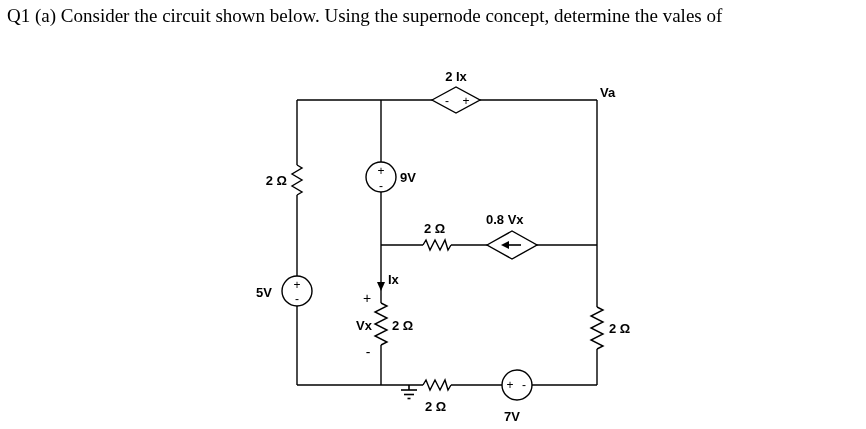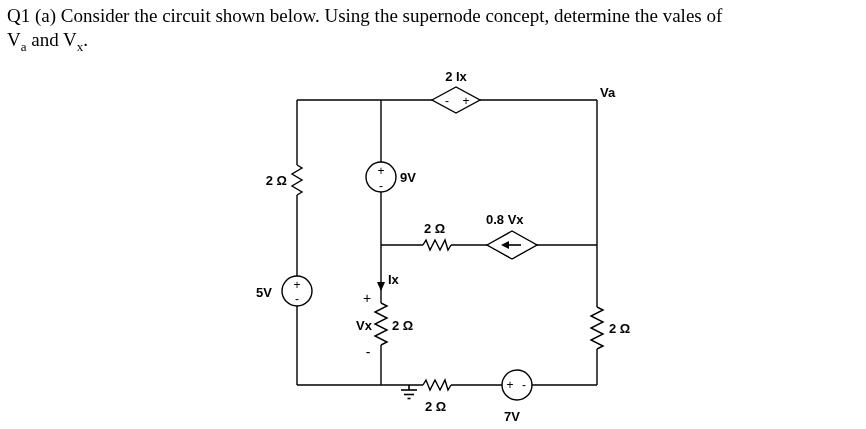"Va and Vx." span { html: <span><span>V</span><sub>a</sub><span> and V</span><sub>x</sub><span>.</span></span> -> none }
